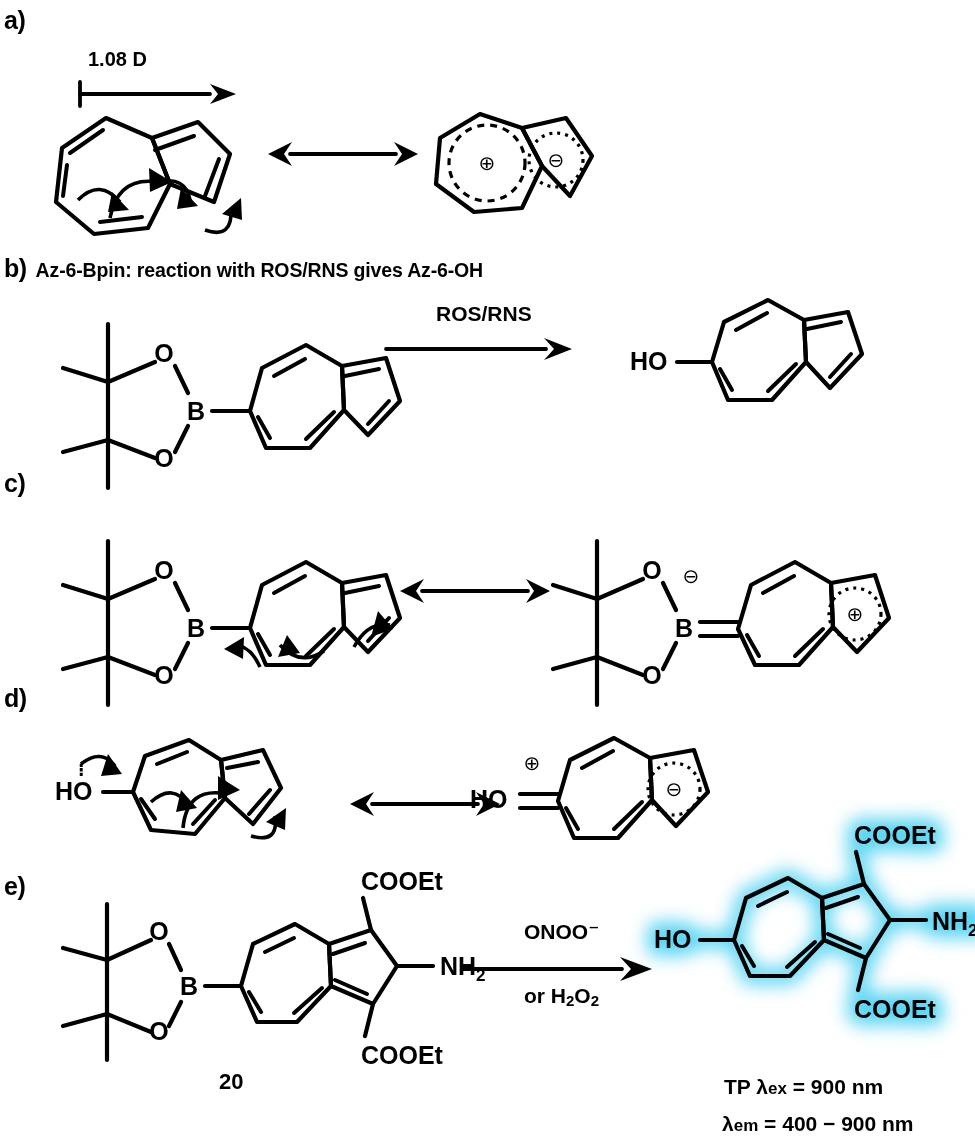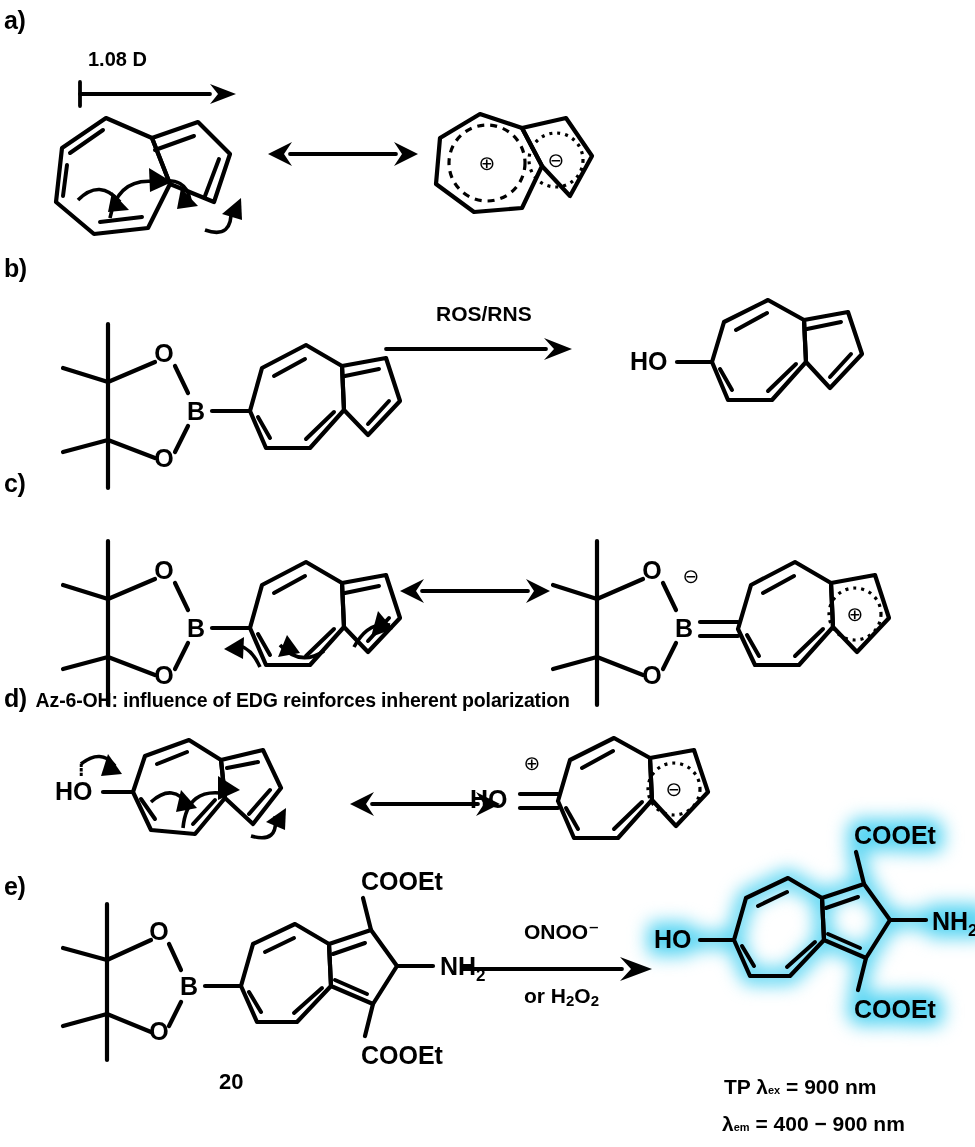"Az-6-Bpin: reaction with ROS/RNS gives" span.panel-title { html: none -> <span>Az-6-Bpin: reaction with ROS/RNS gives Az-6-OH</span> }
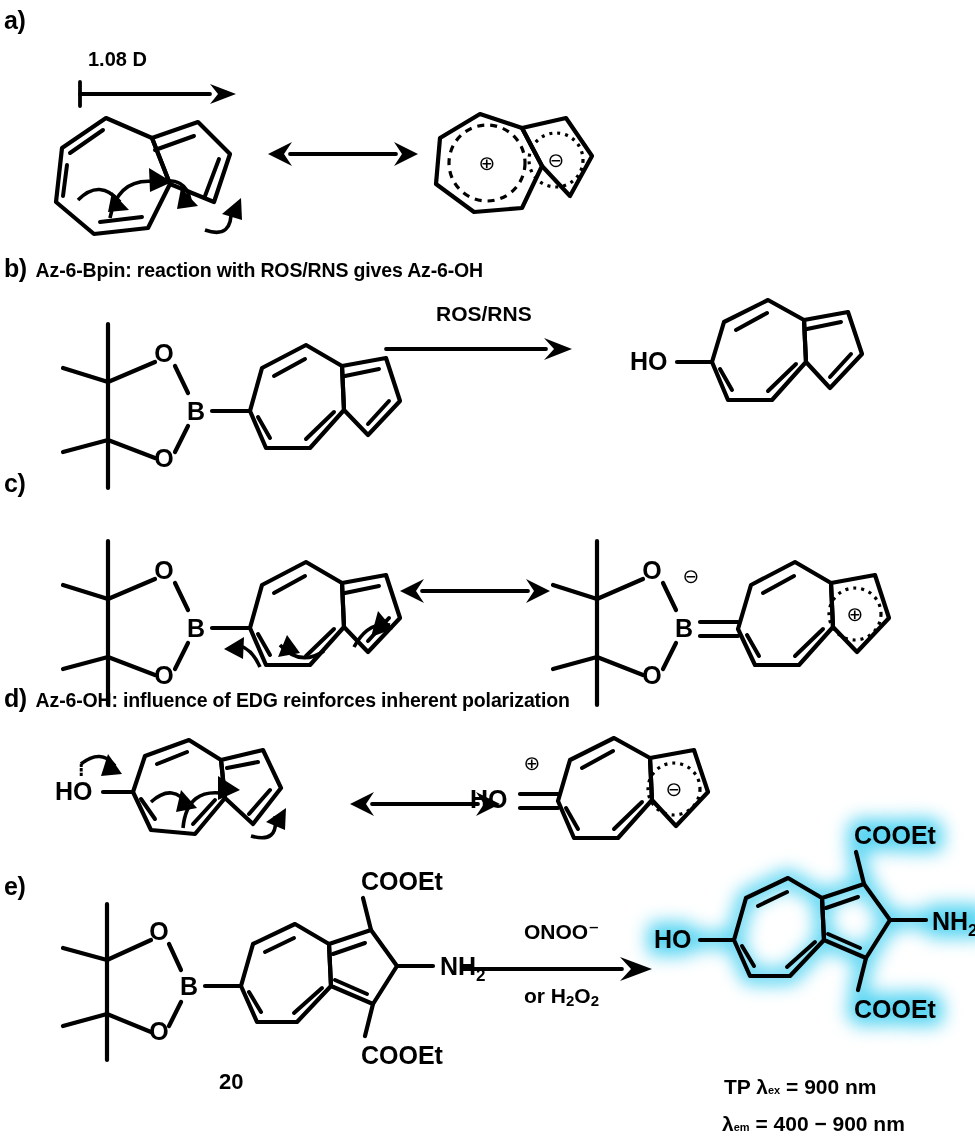"Az-6-OH: influence of EDG reinforces" span.panel-title { html: <span>Az-6-OH: influence of EDG reinforces inherent polarization</span> -> none }
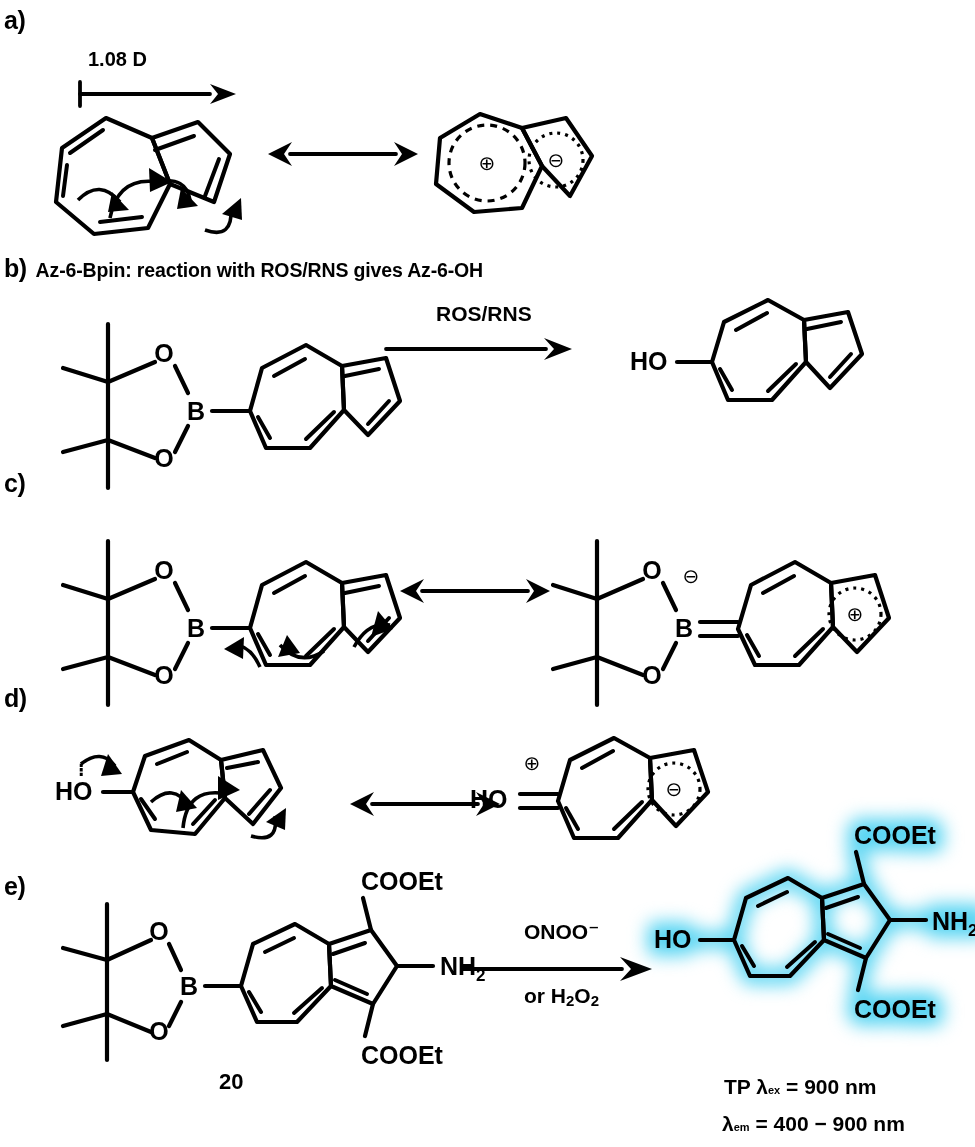"ex" .foot .sub { font-size: 11px -> 17px }
